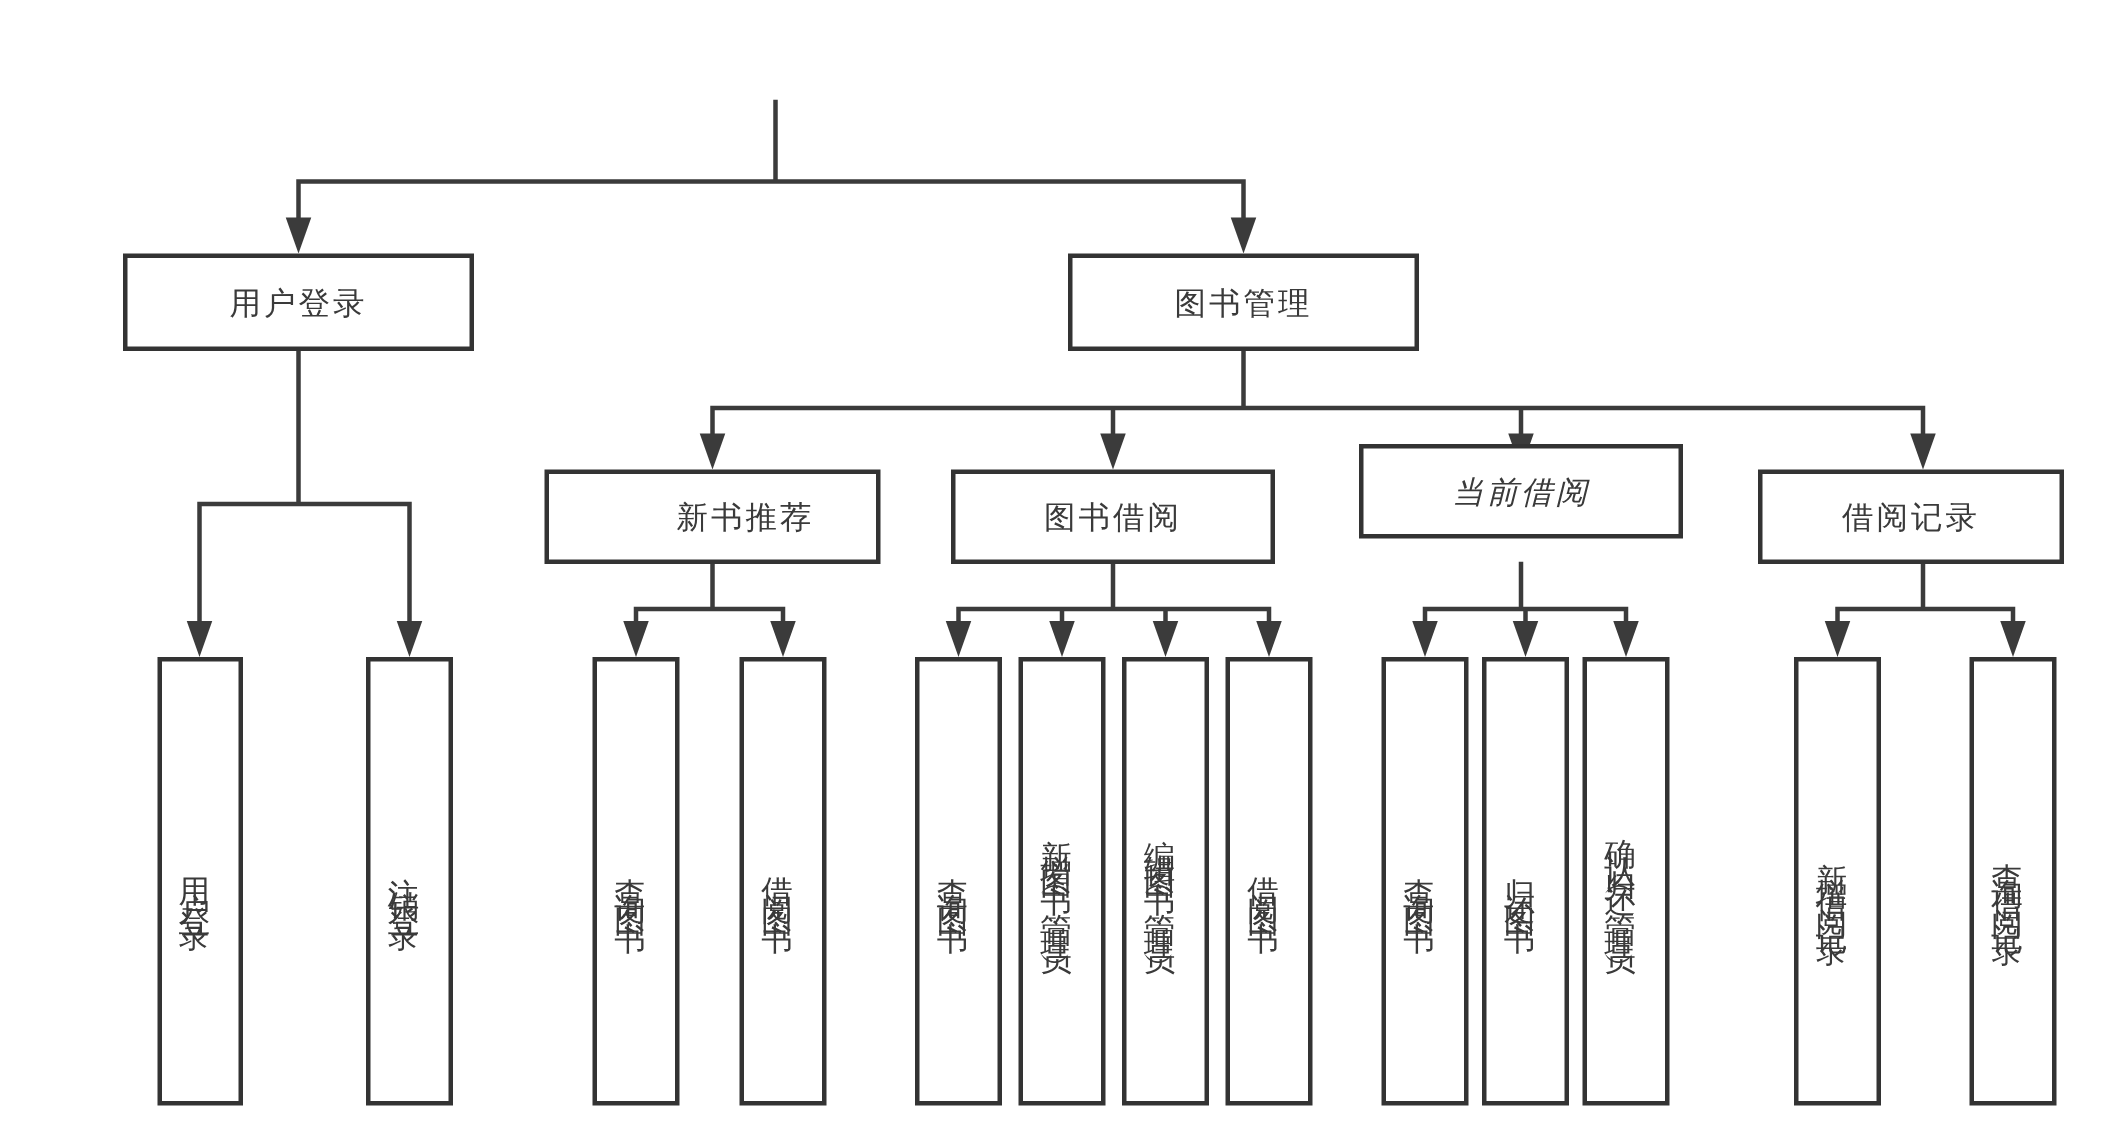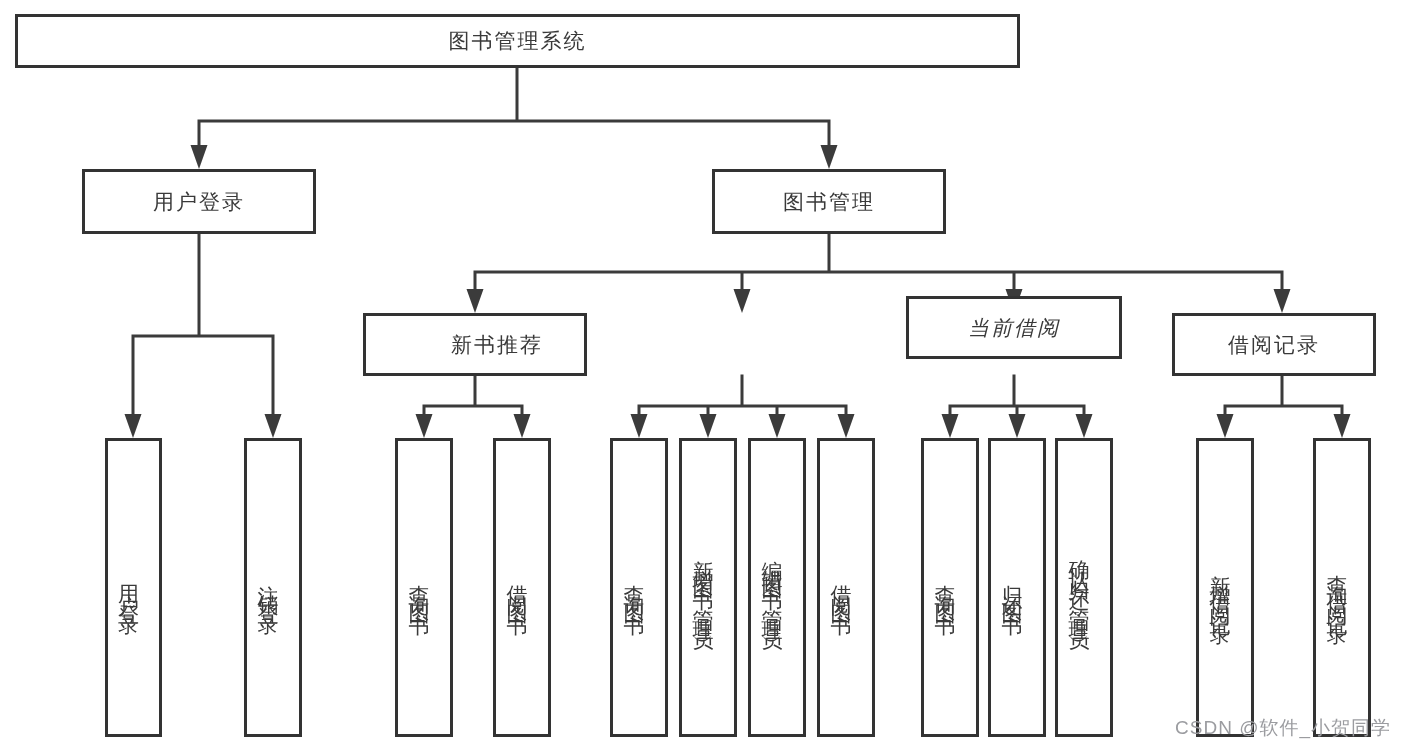"图书管理系统" div.node { html: <div> <span>图书管理系统</span> </div> -> none }
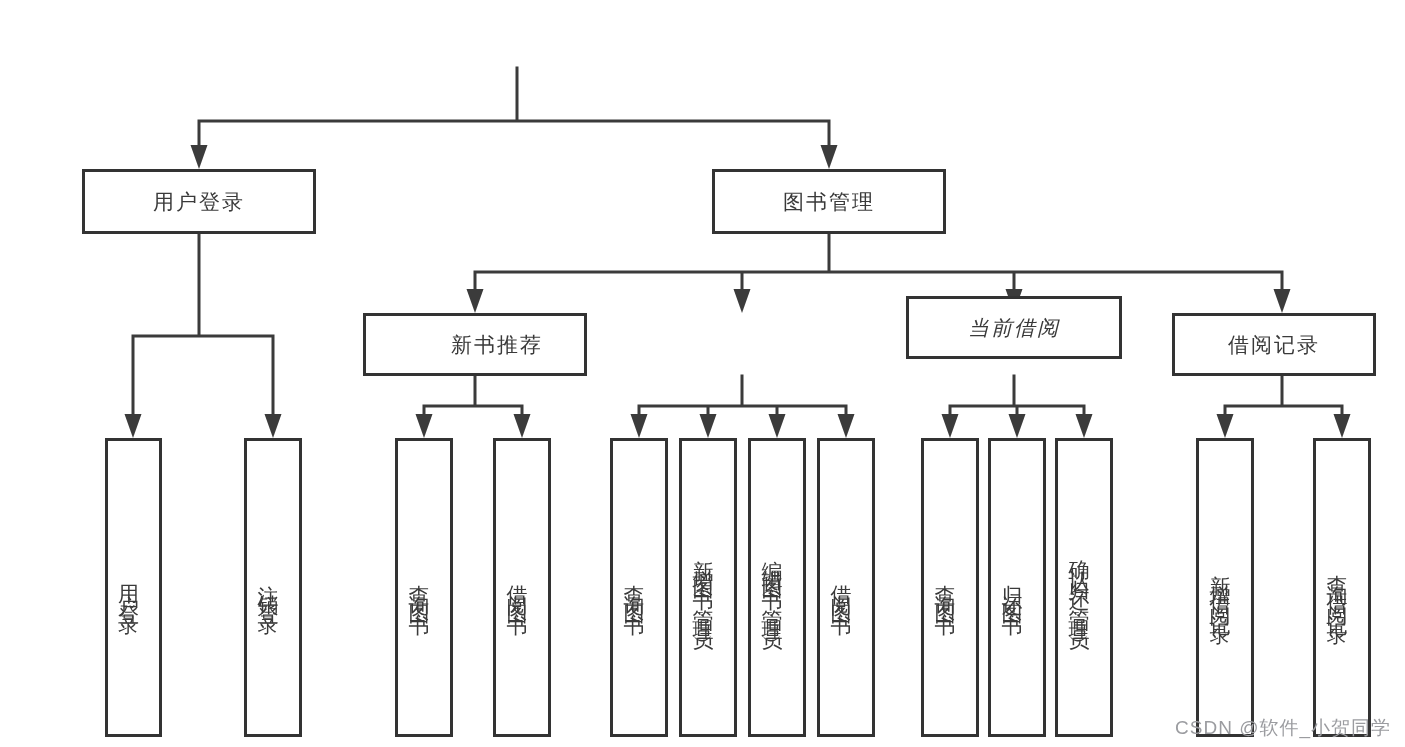"图书借阅" div.node { html: none -> <div> <span>图书借阅</span> </div> }
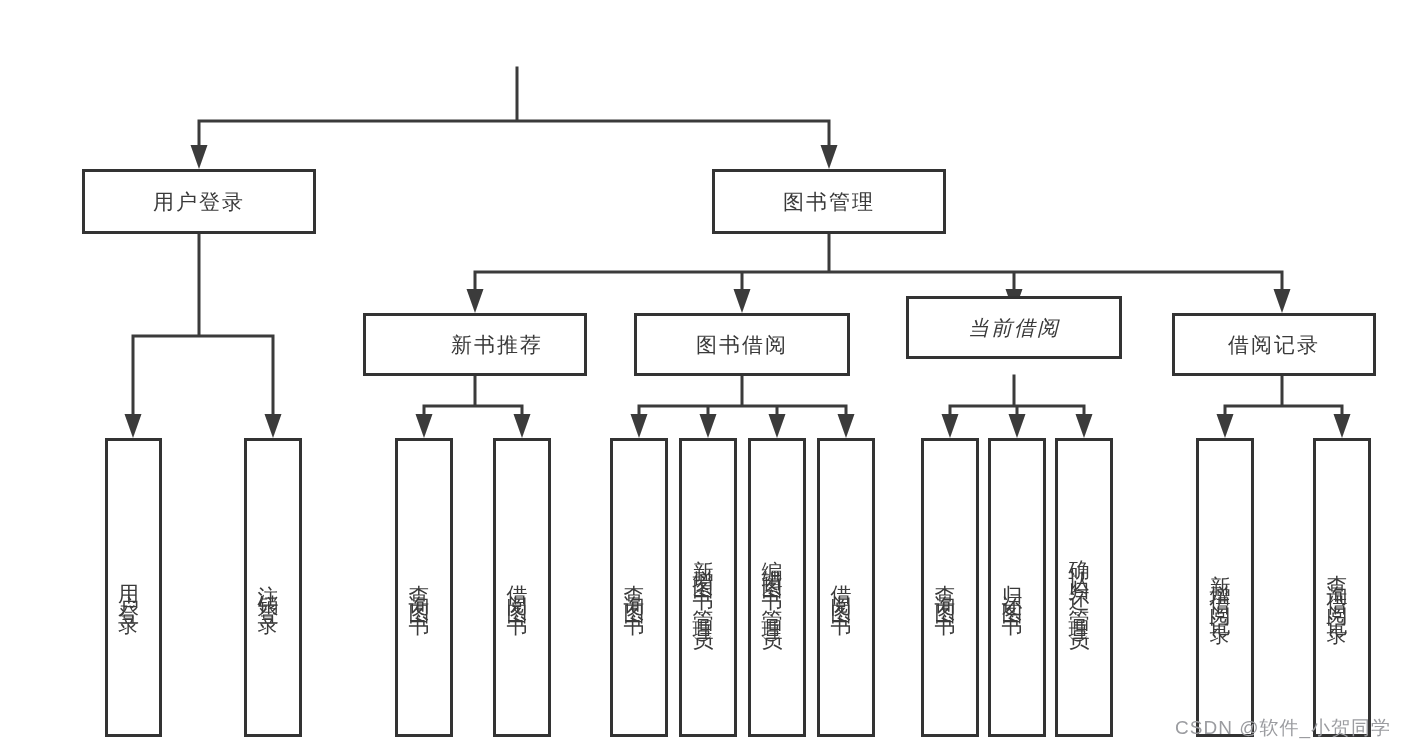"CSDN @软件_小贺同学" div.watermark { html: <div>CSDN @软件_小贺同学</div> -> none }
